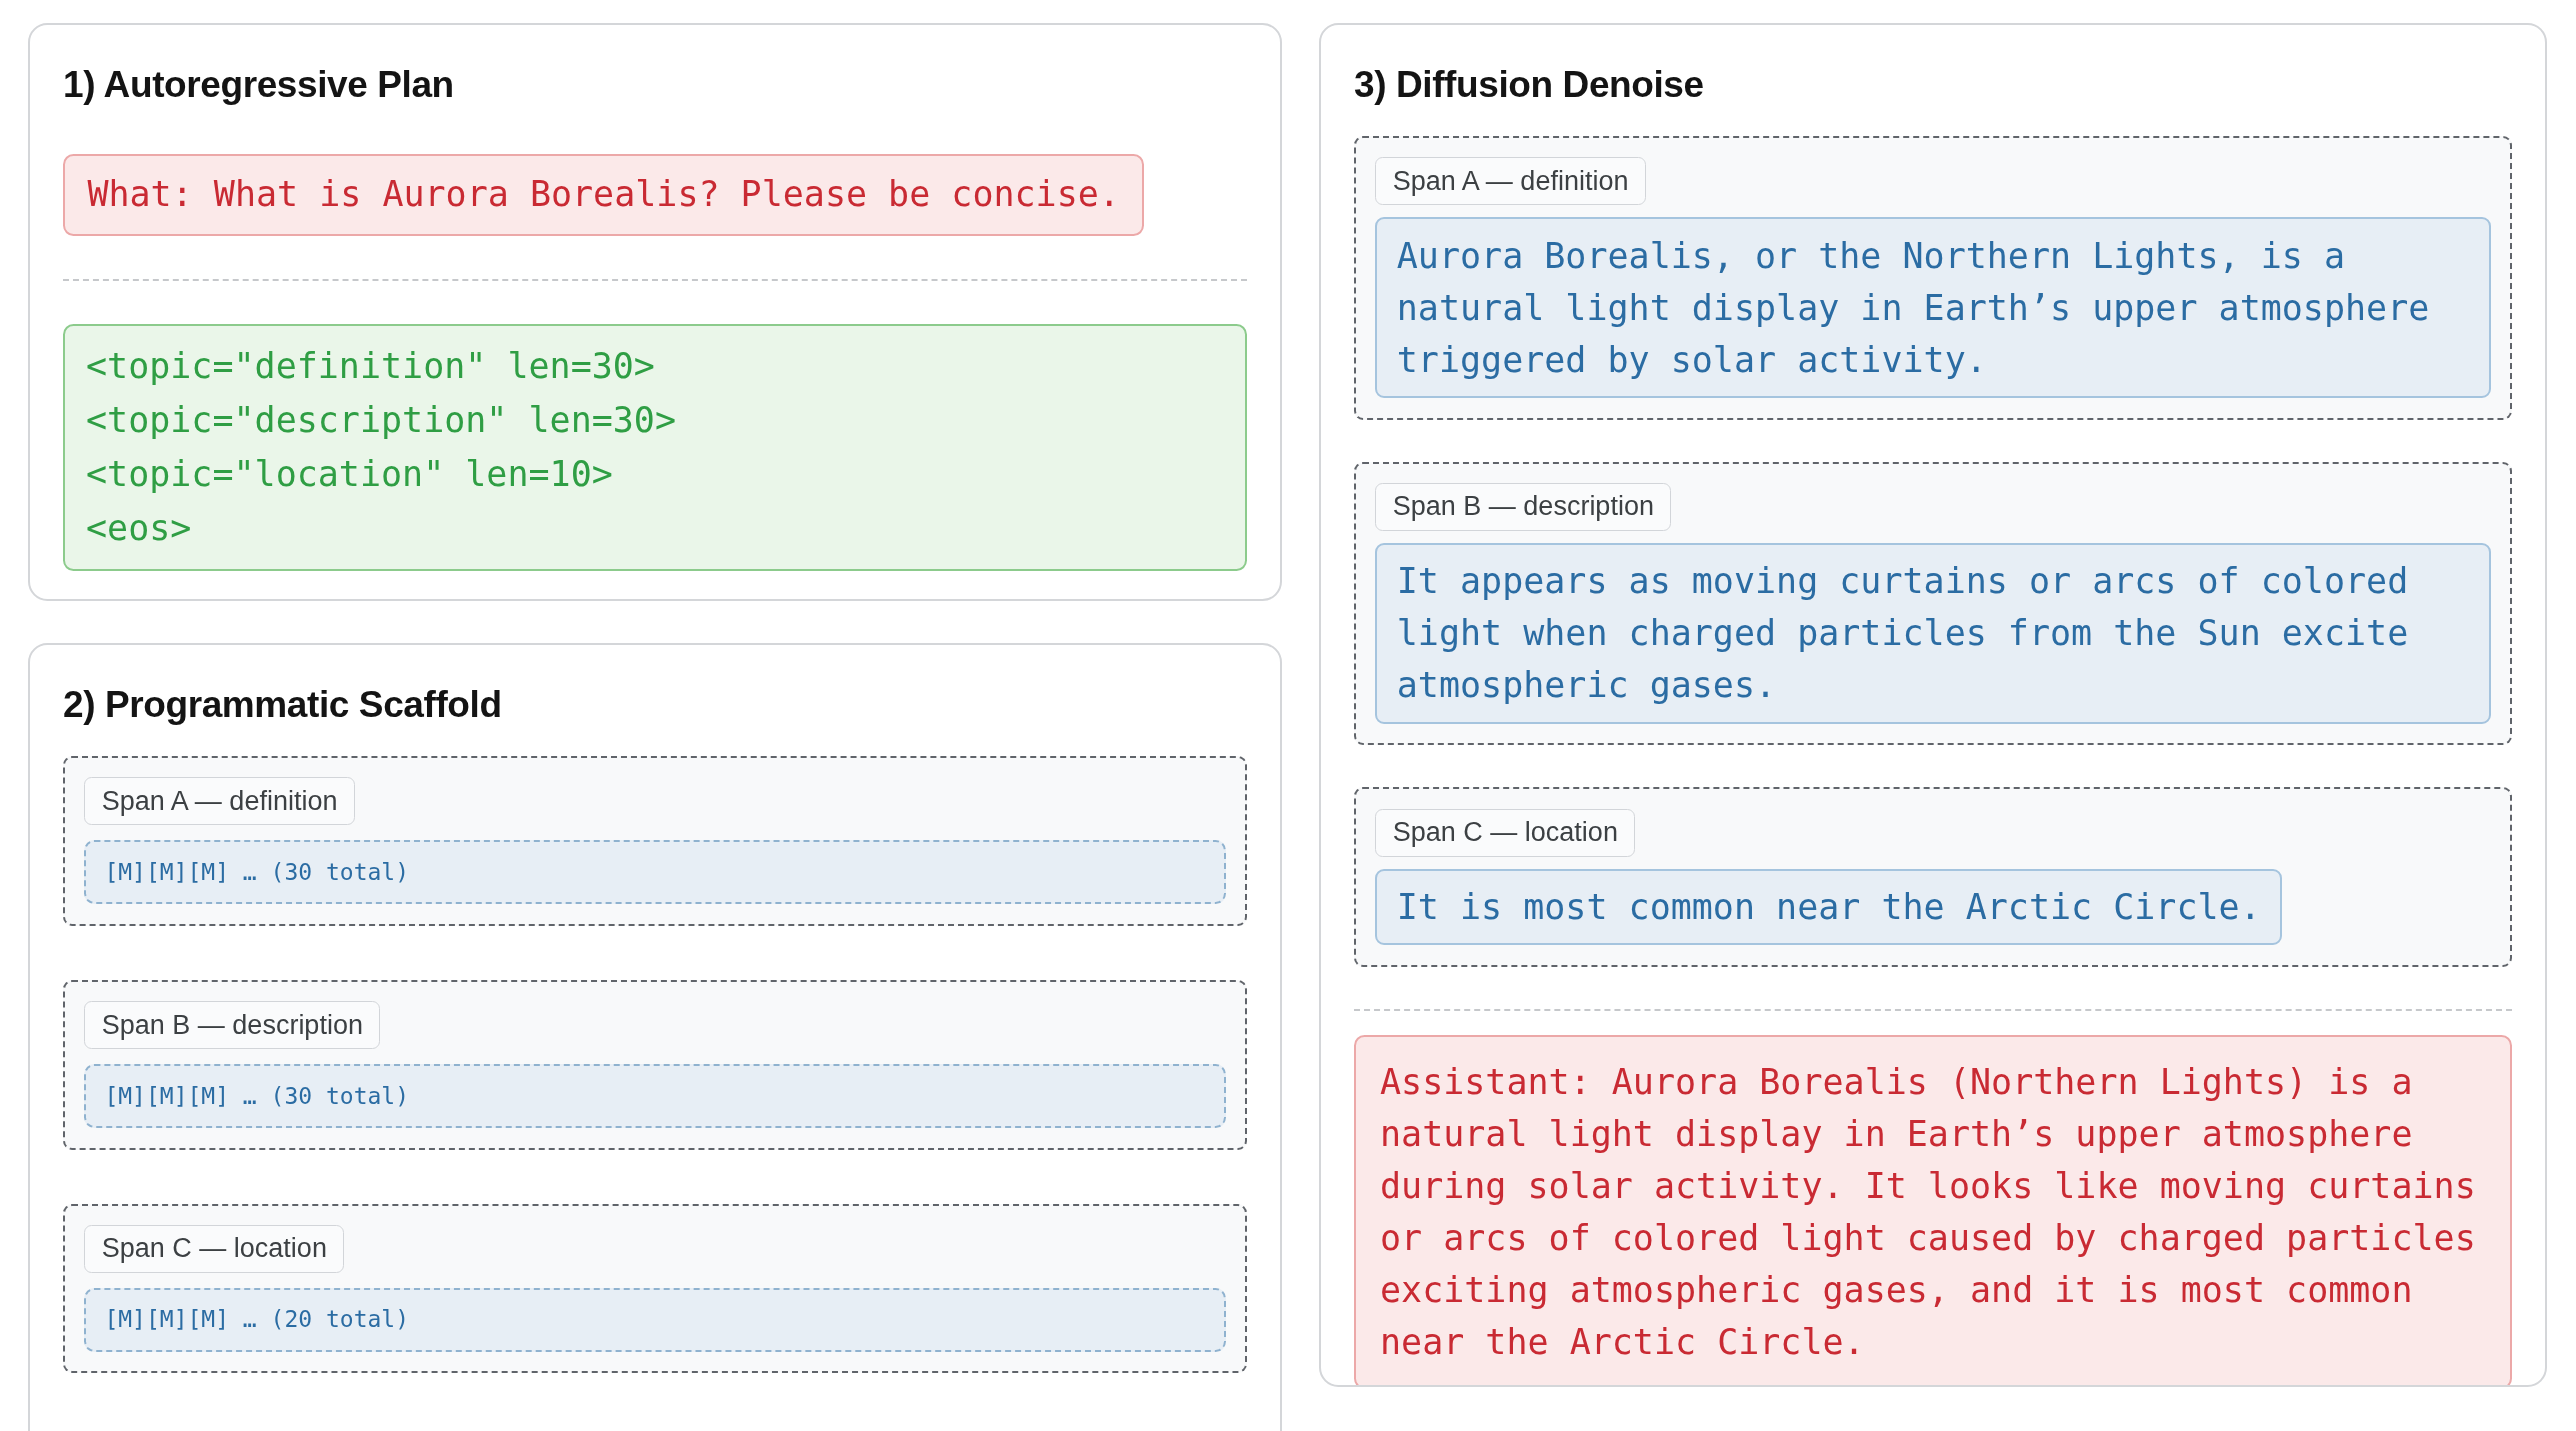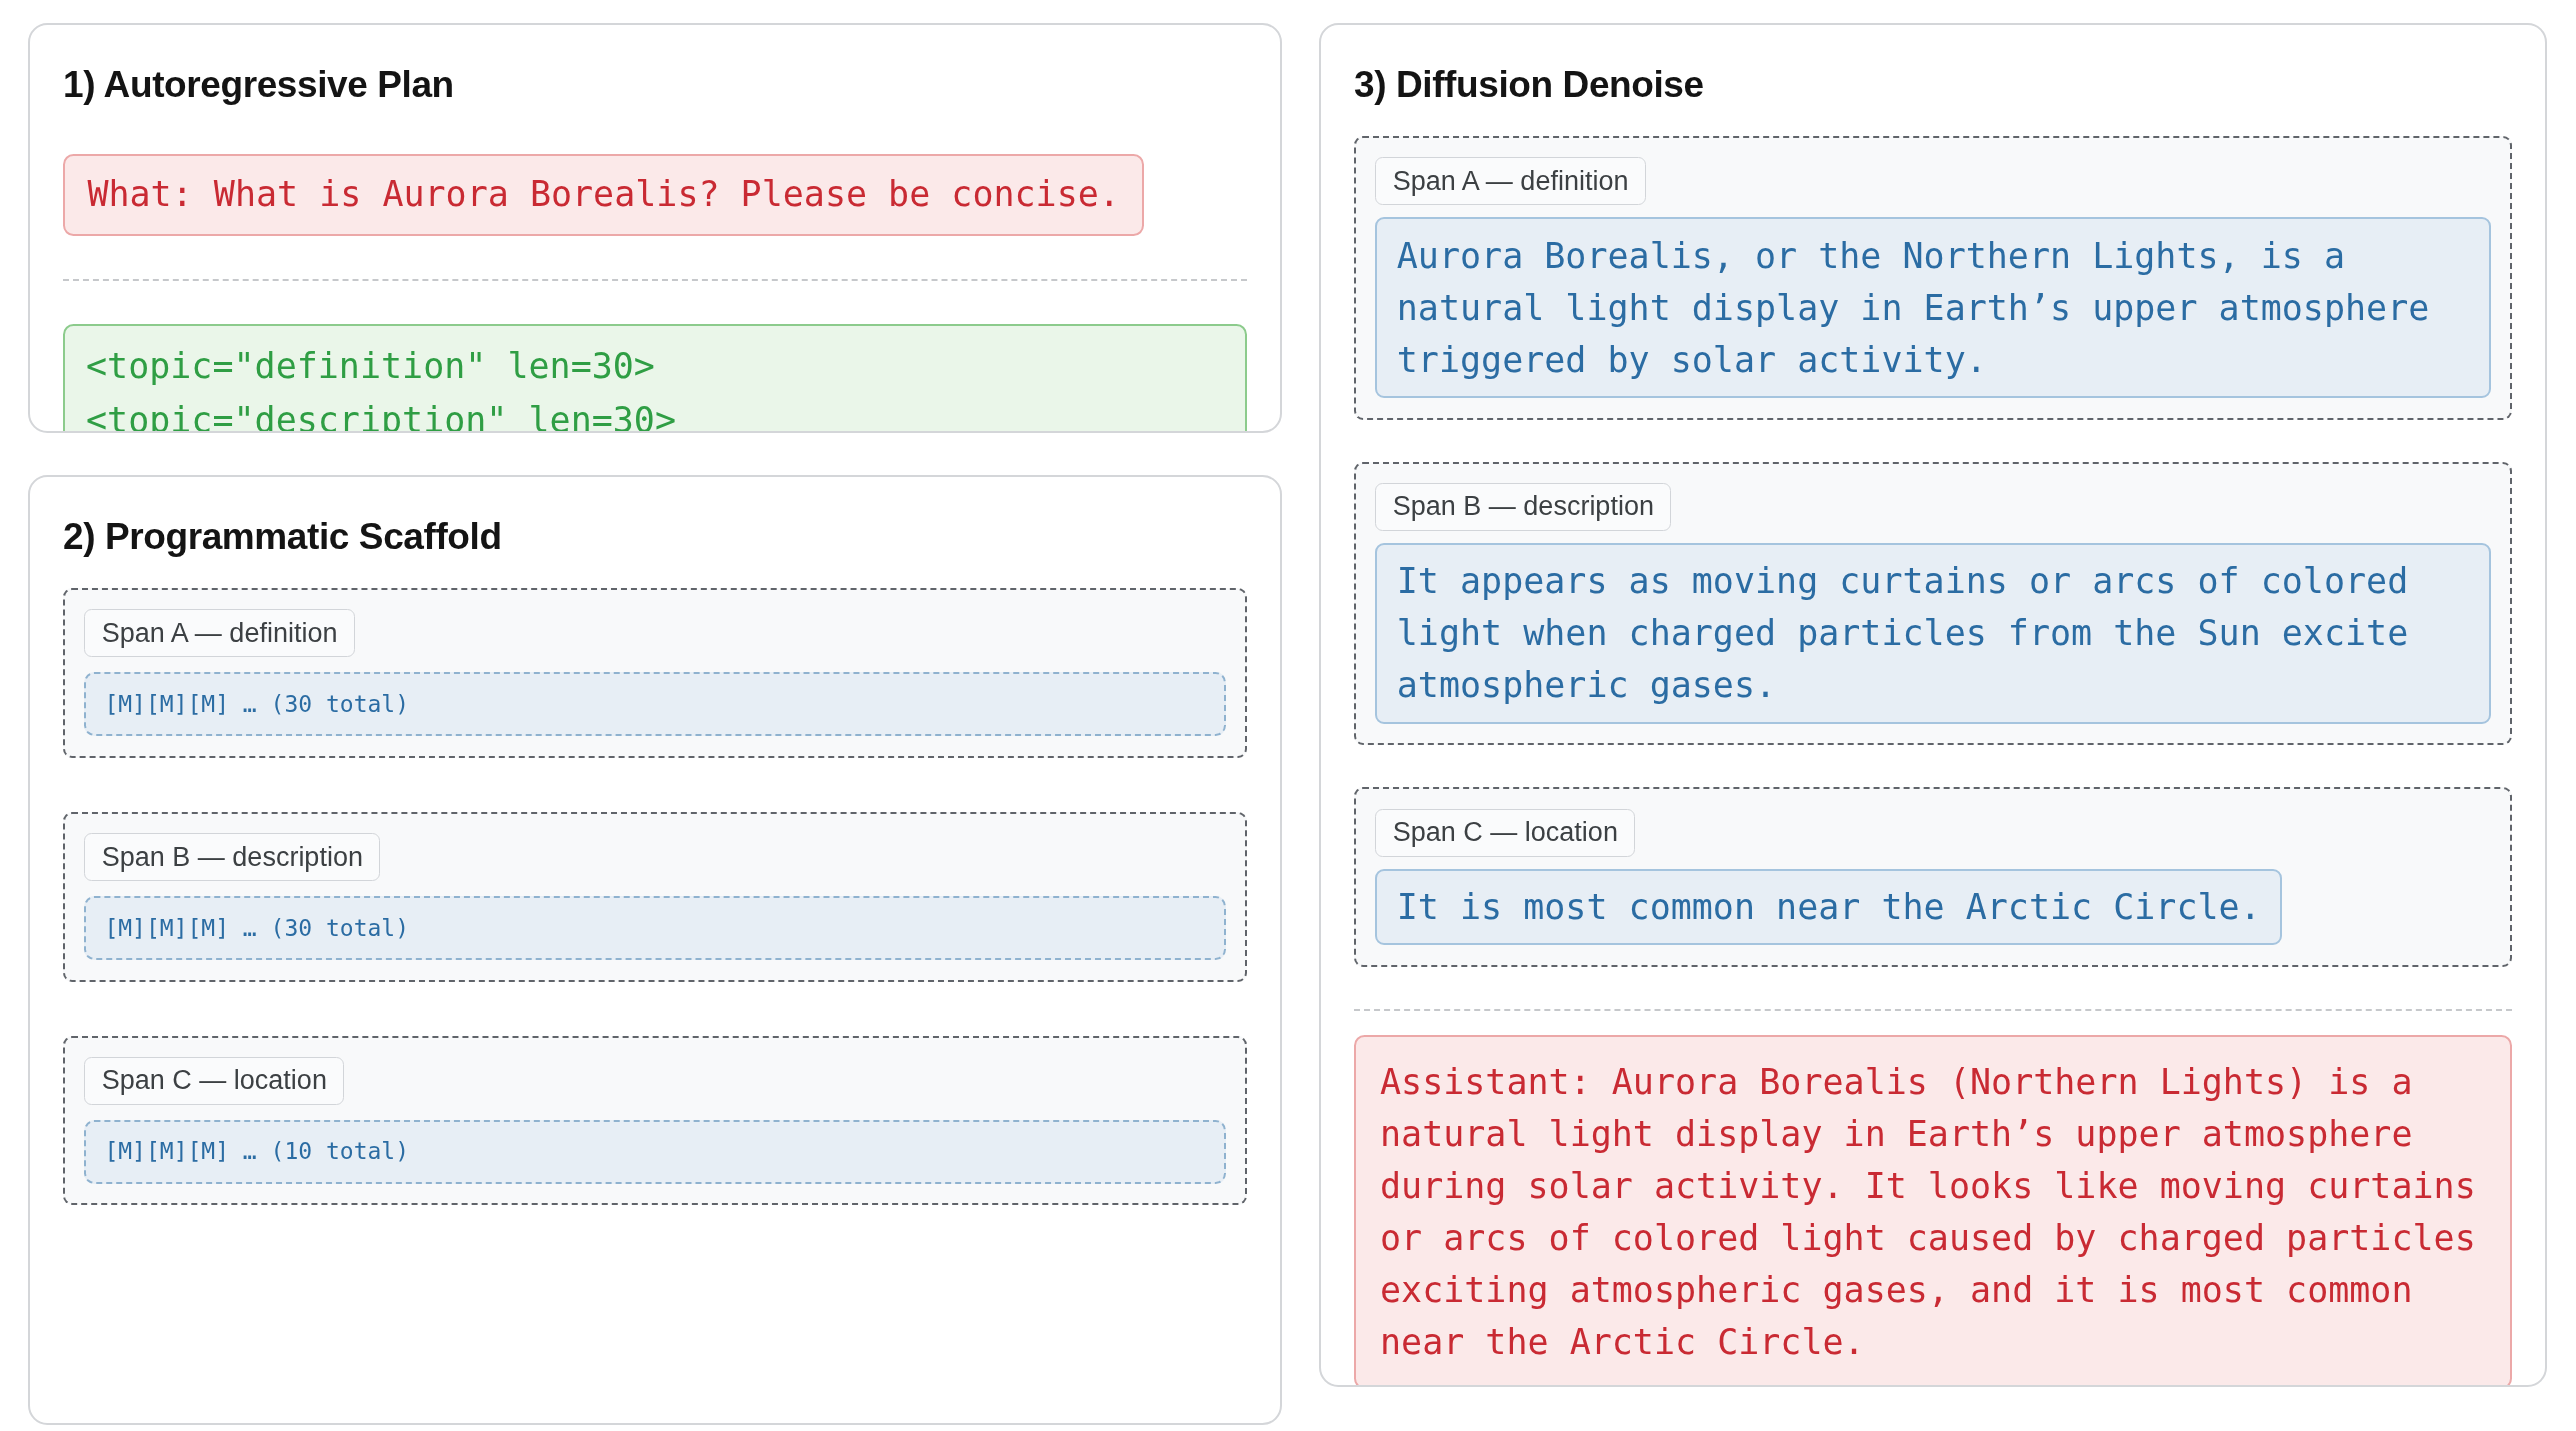"1) Autoregressive Plan" .panel-plan { height: 410px -> 578px }
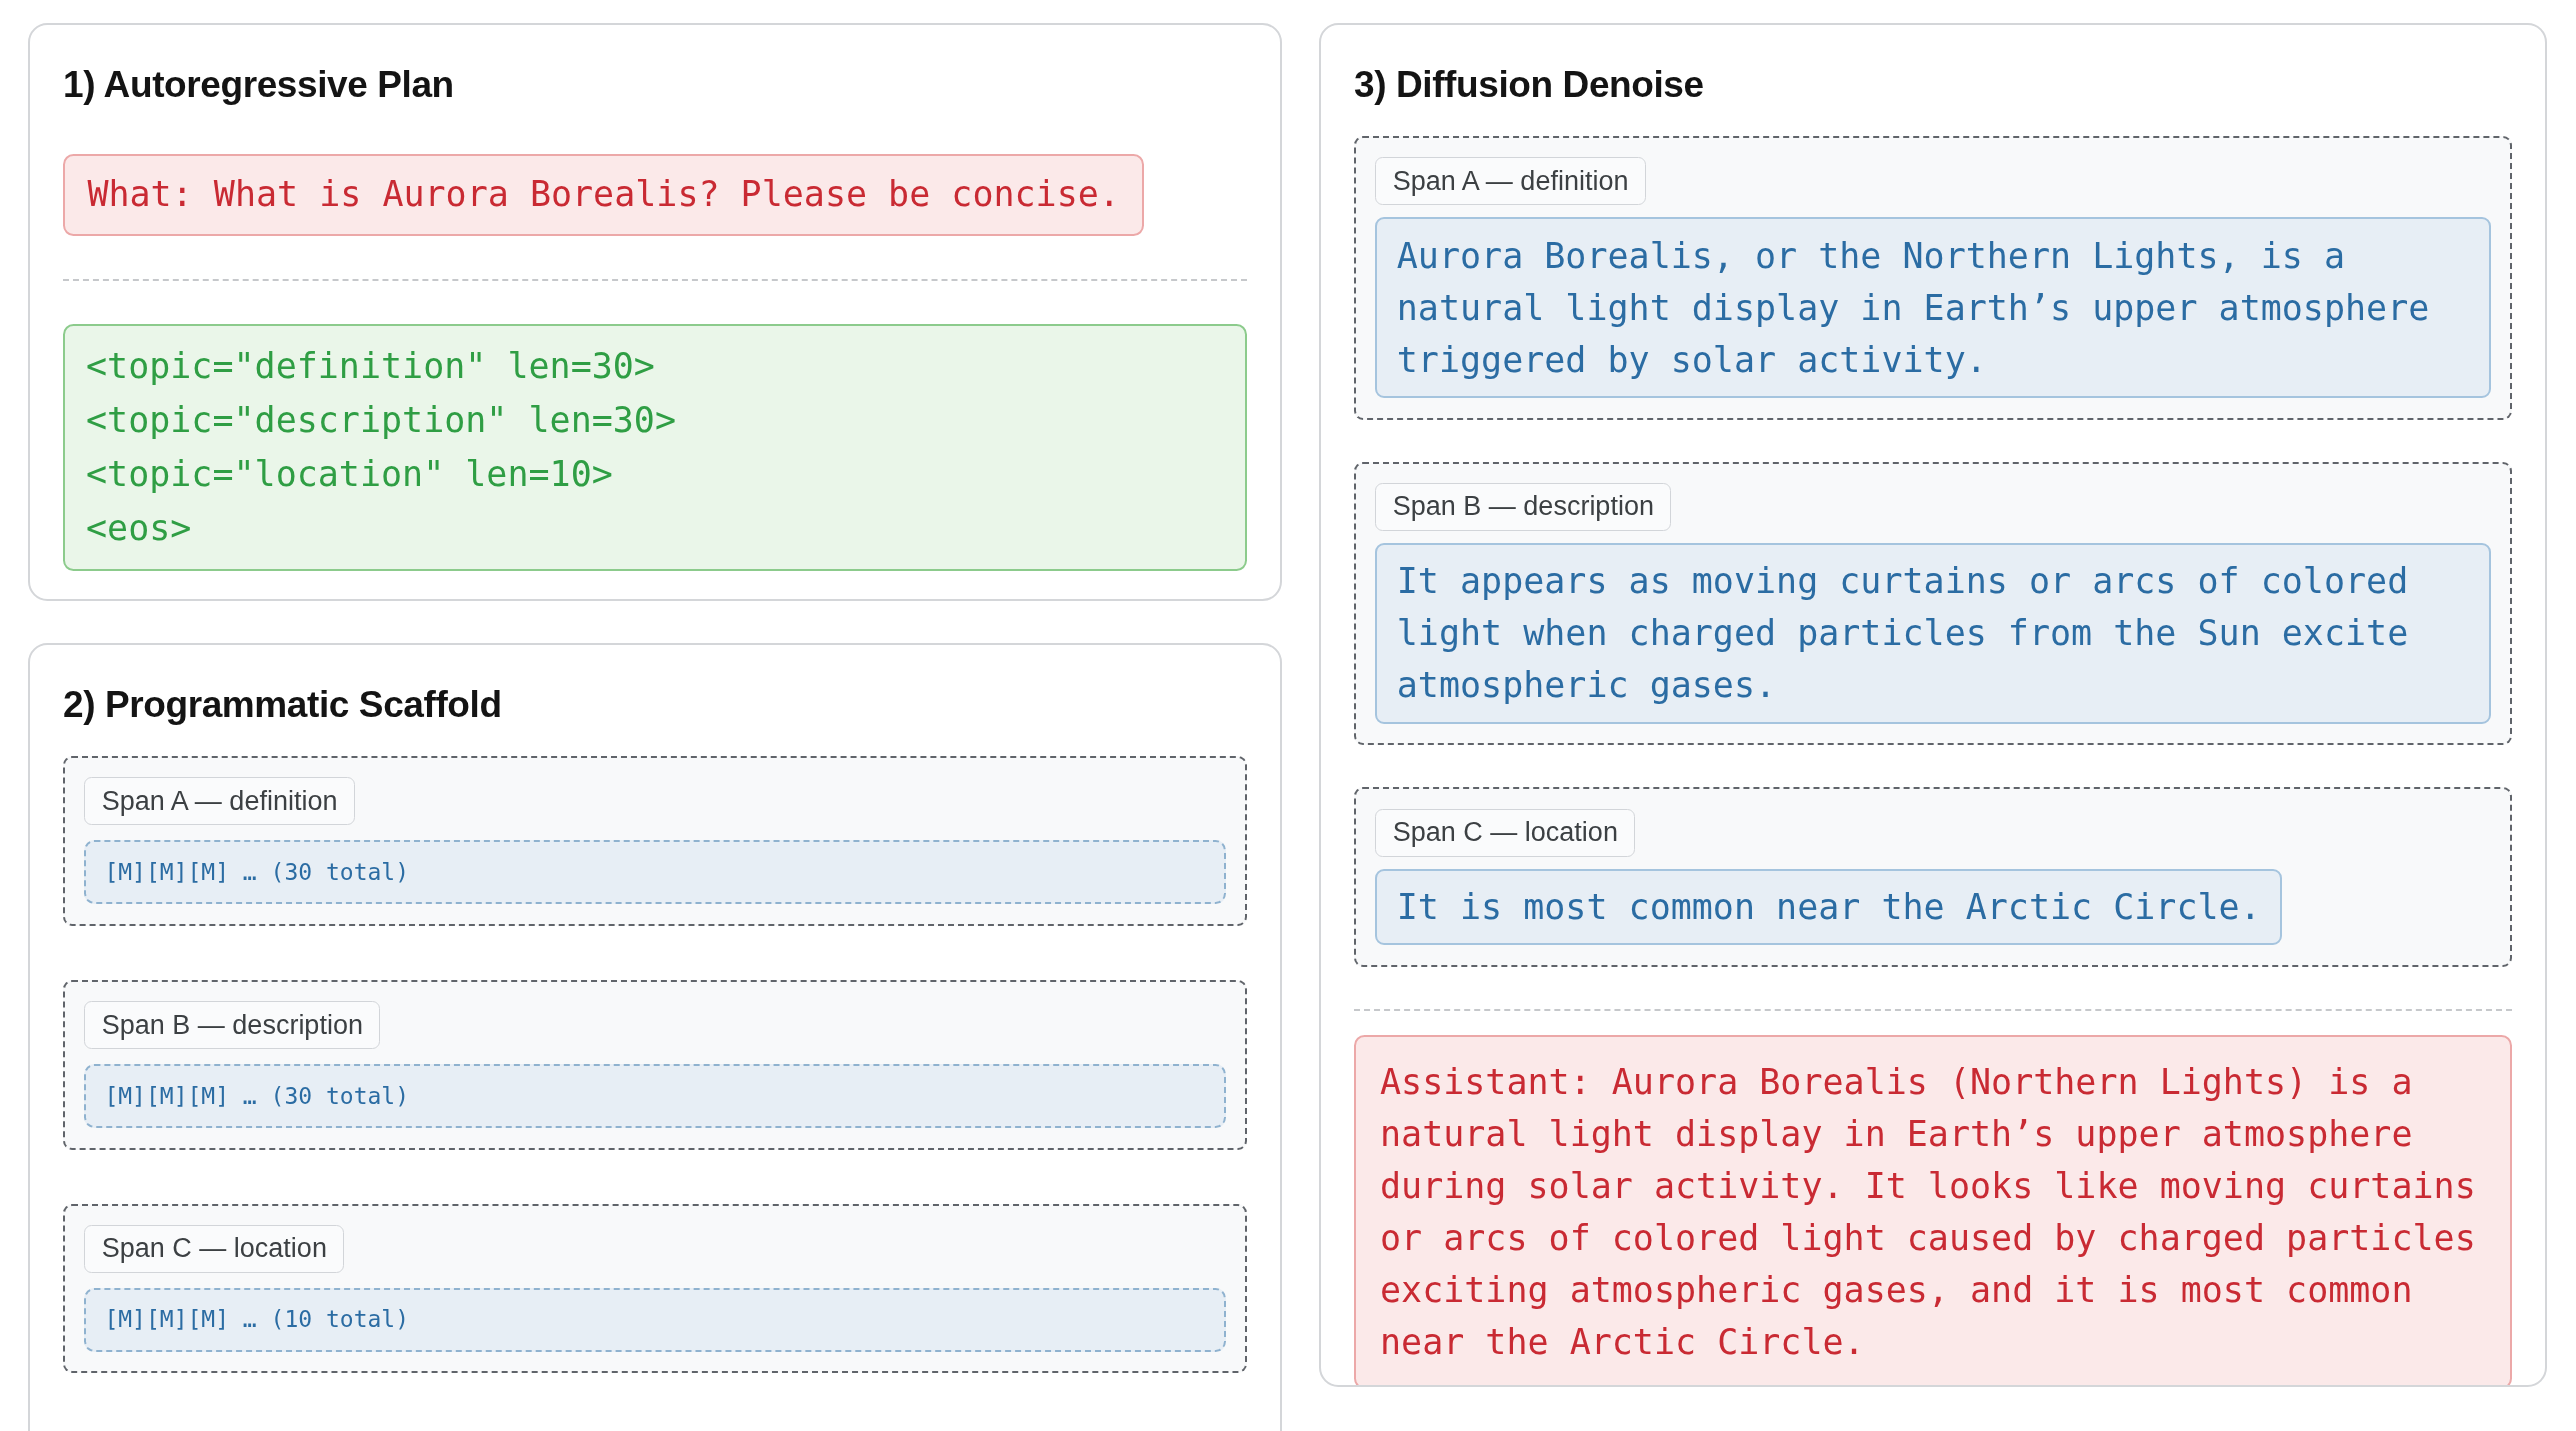"[M][M][M] … (10 total)" div.maskbox { text: 10 -> 20 }
